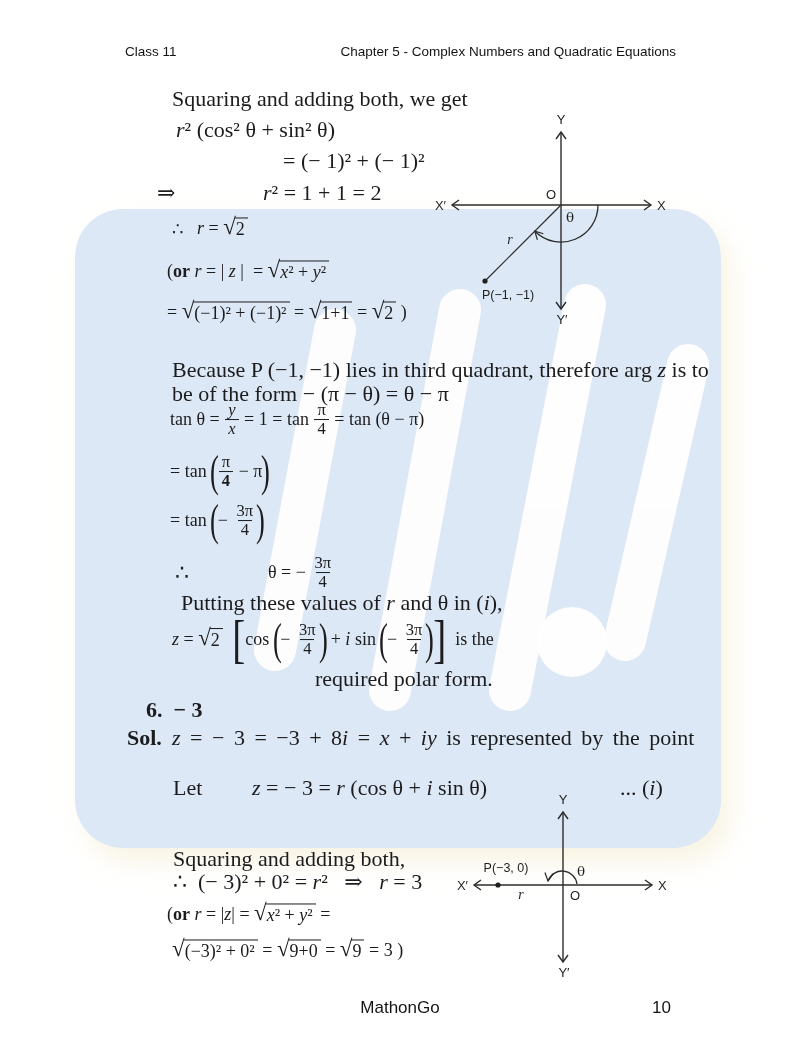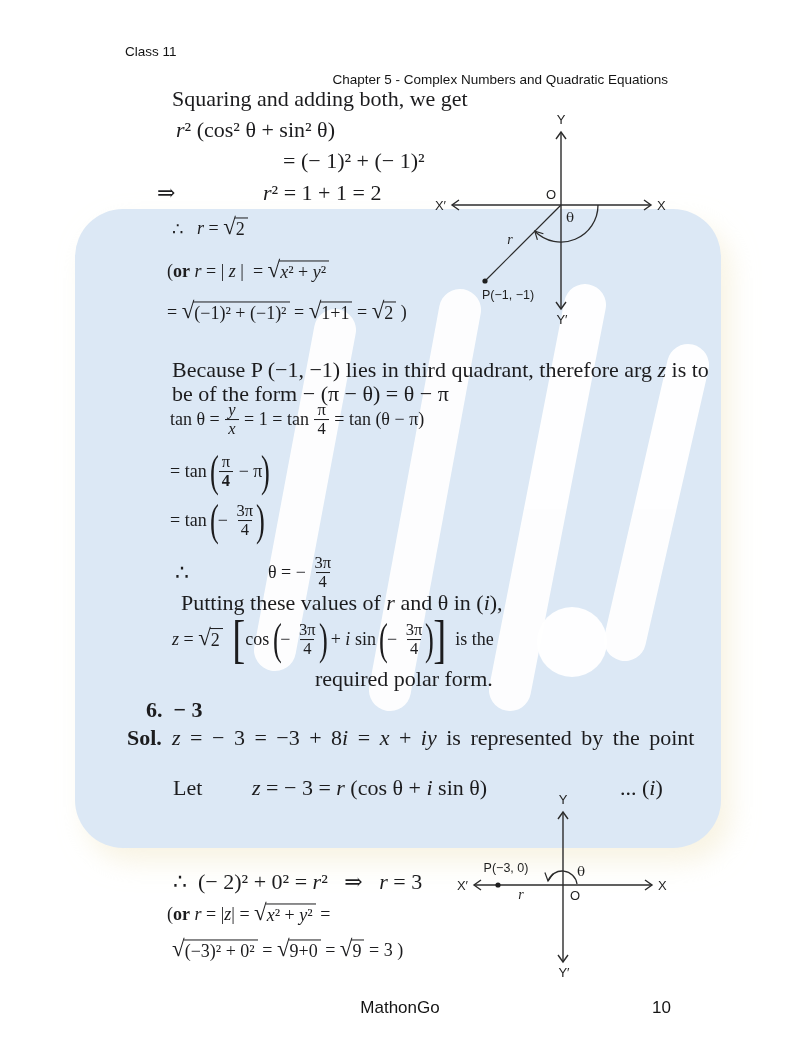"Chapter 5 - Complex Numbers" div.hdr { margin-top: 28px -> none; right: 132px -> 124px }
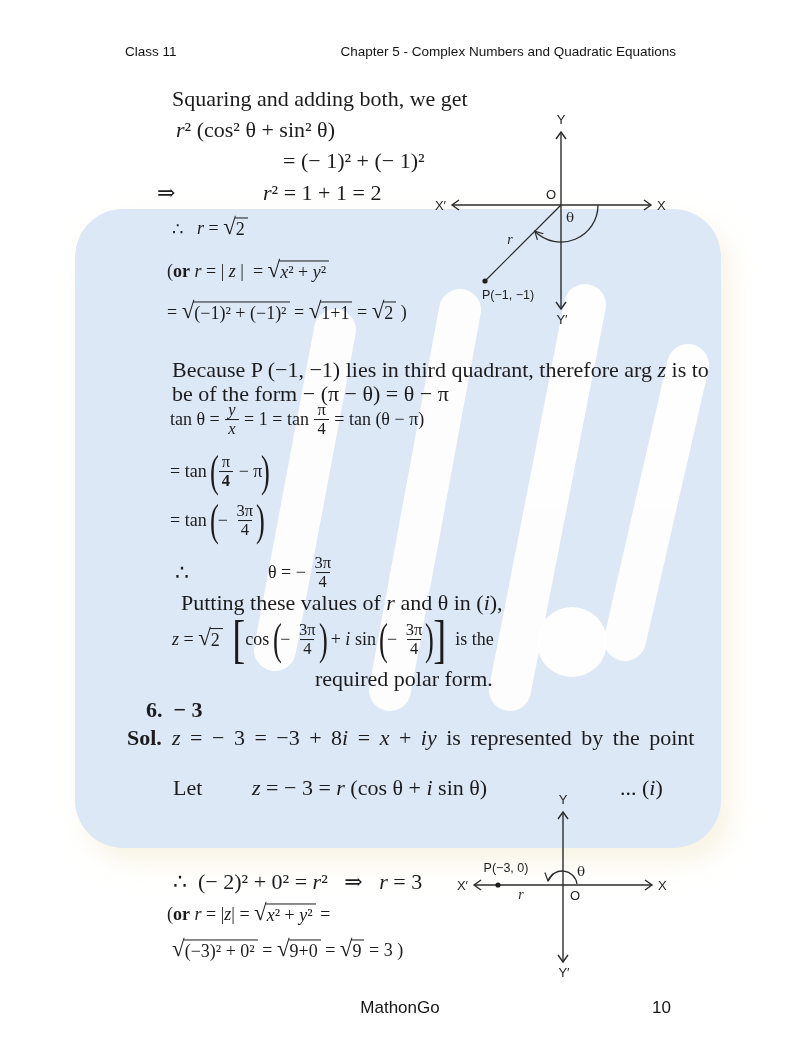"Squaring and adding both," div.ln { html: none -> <div>Squaring and adding both,</div> }
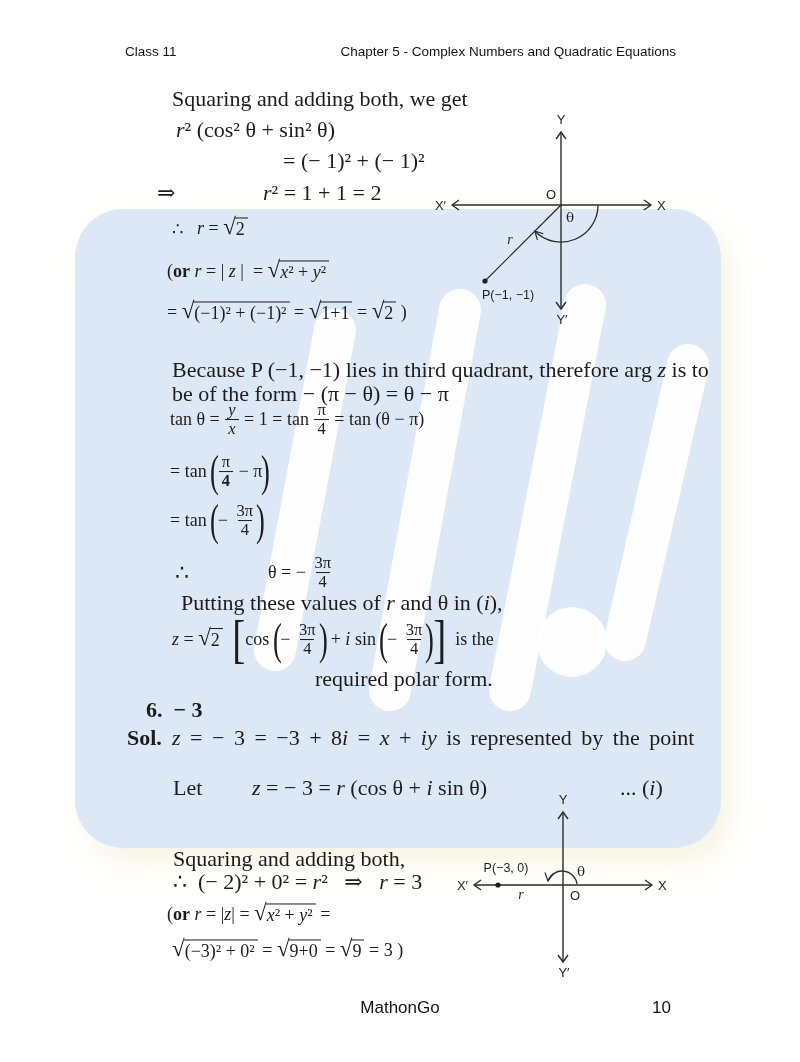"∴ (− 2)² + 0²" span { text: 2 -> 3 }
